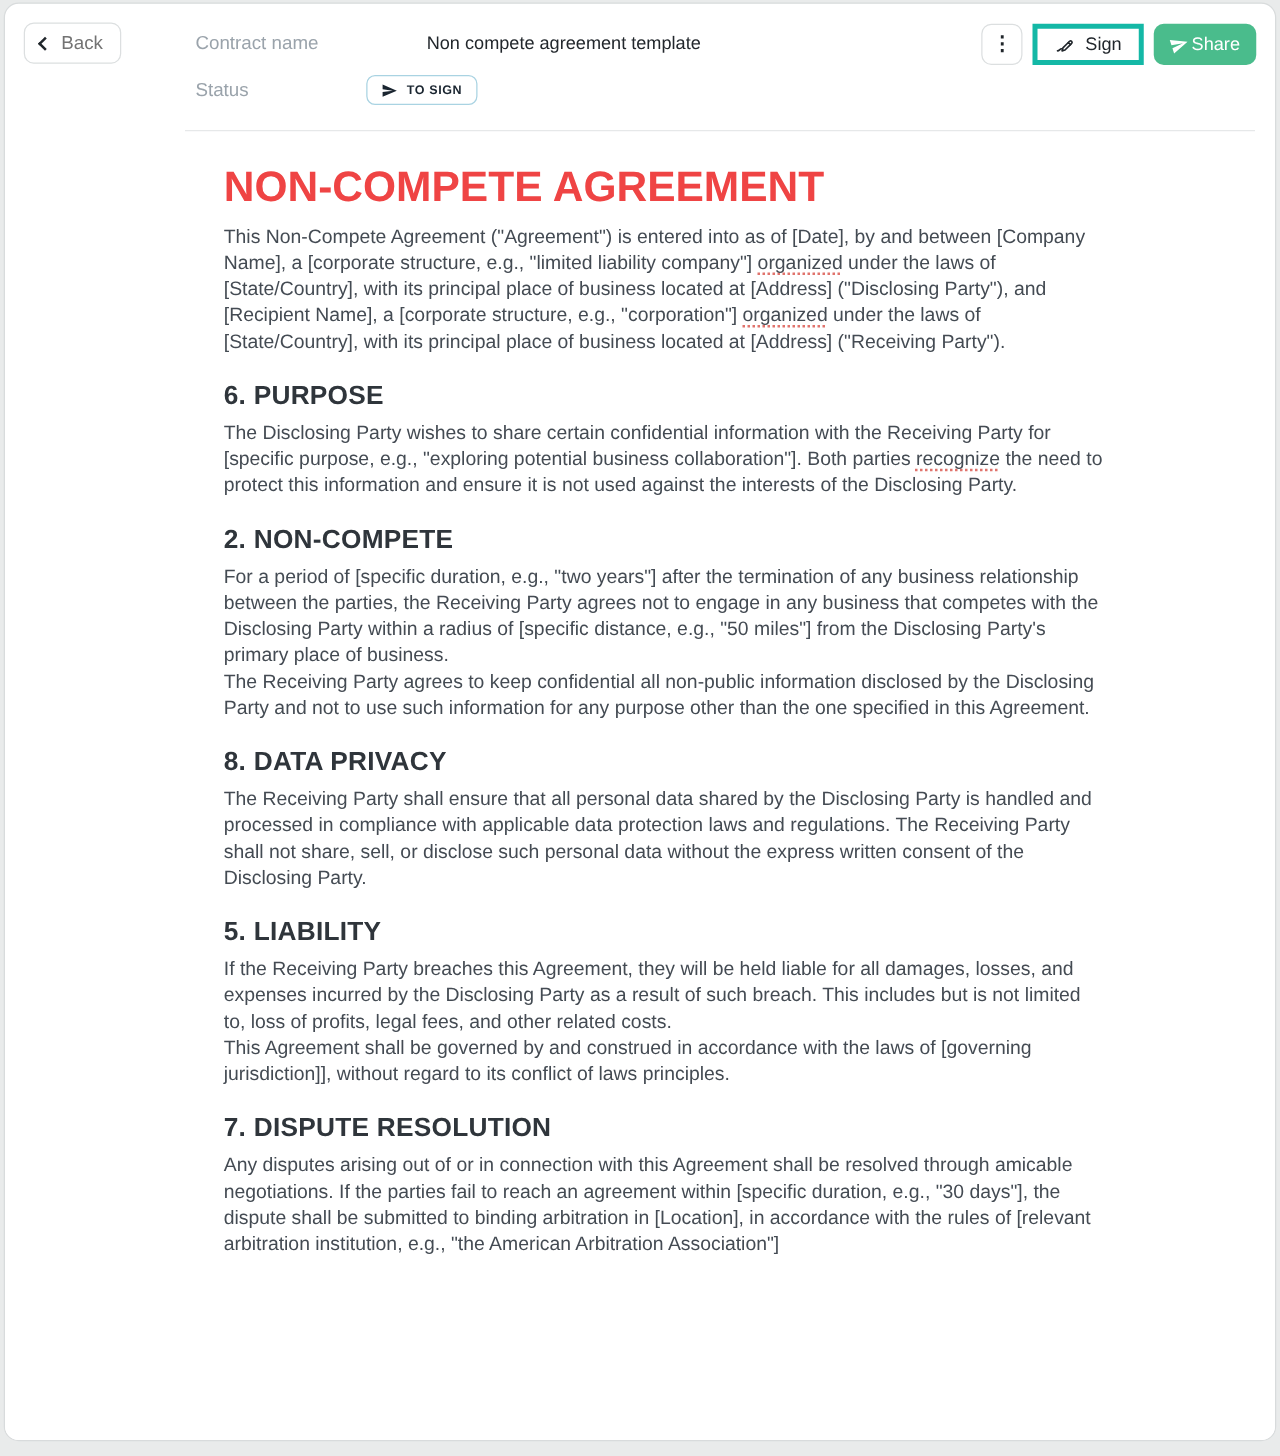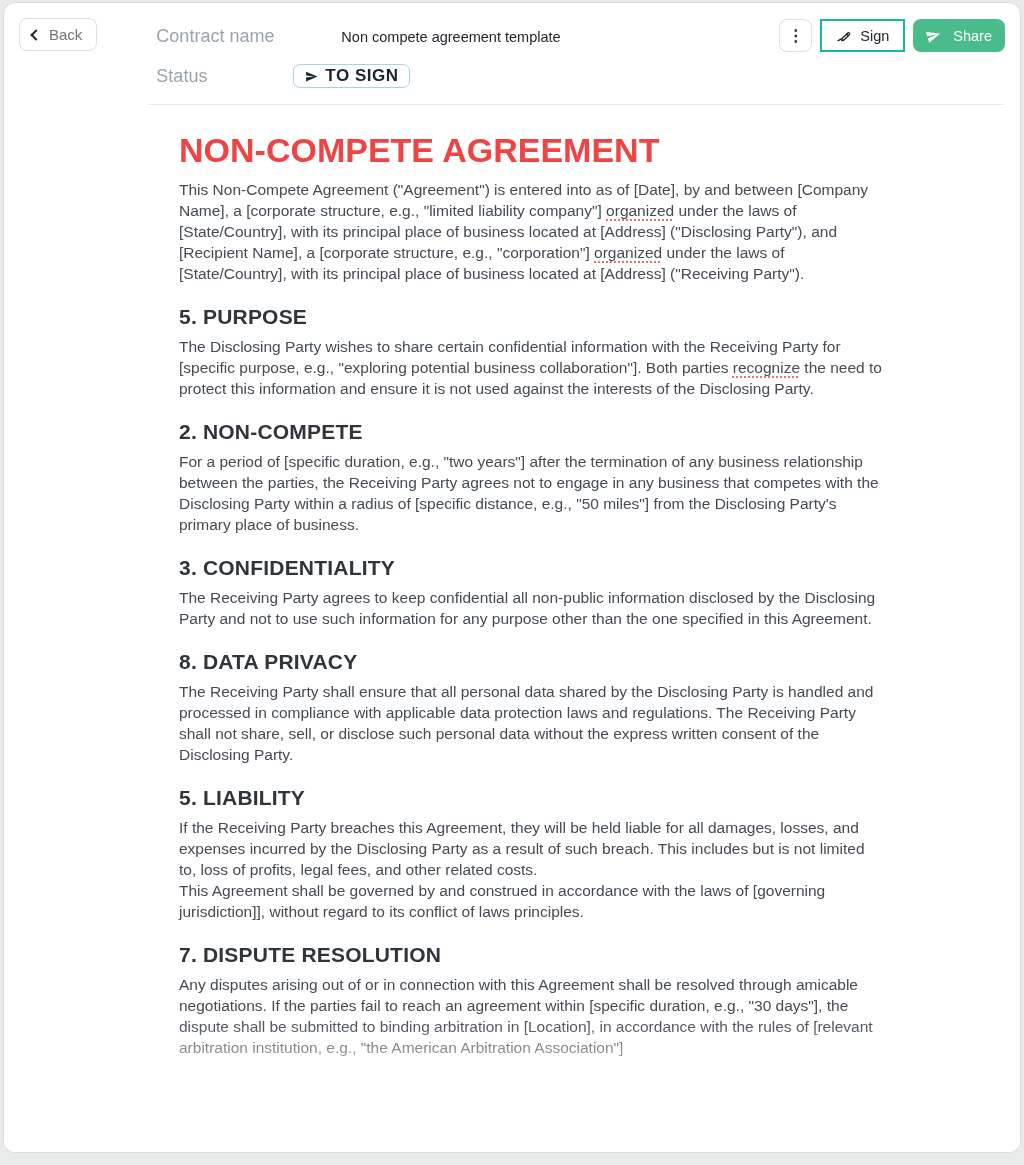"Contract name" .meta-label { font-size: 18px -> 15px }
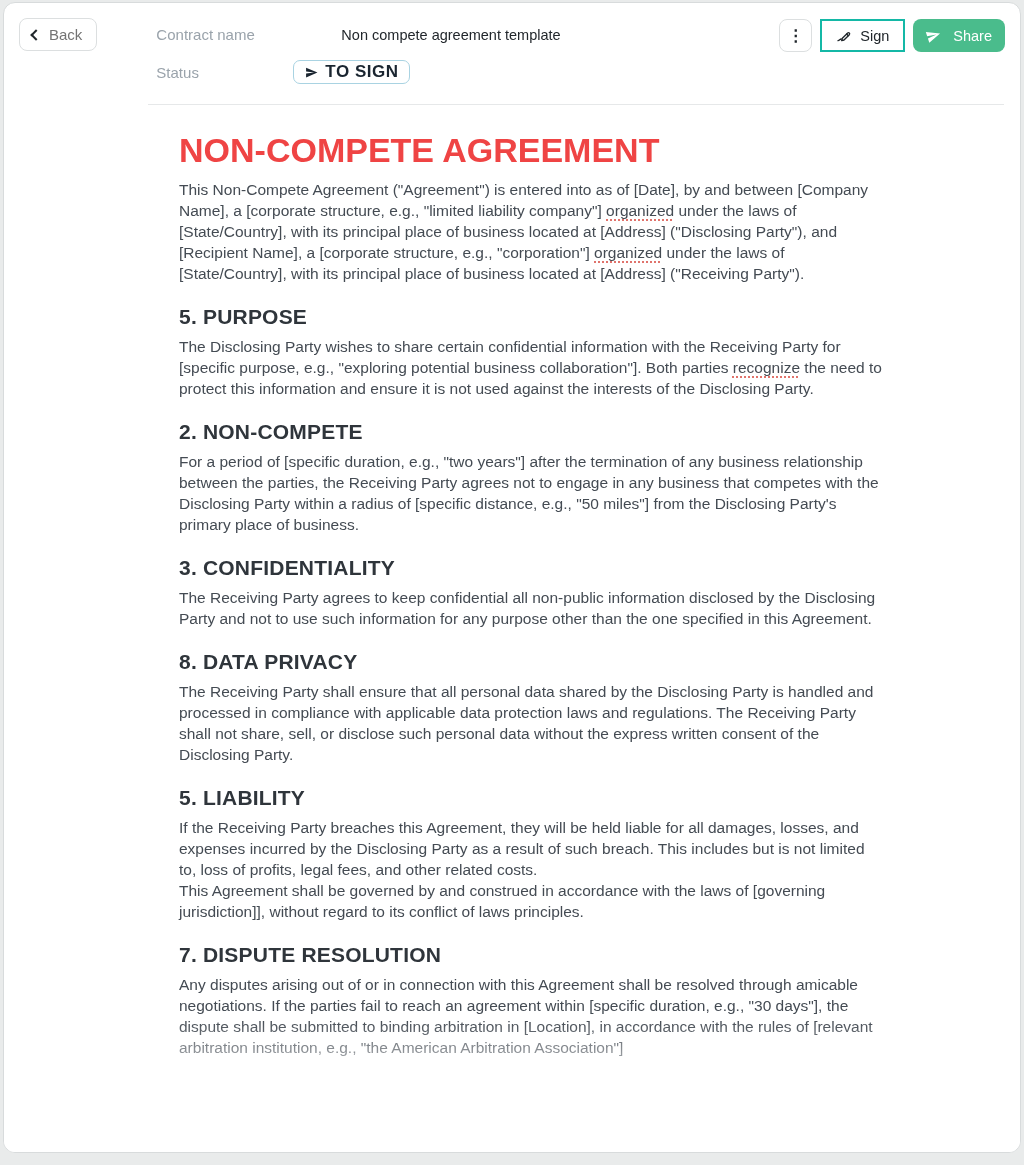"Sign" .sign-btn { border: 2px solid #14b8a6 -> 4px solid #14b8a6 }
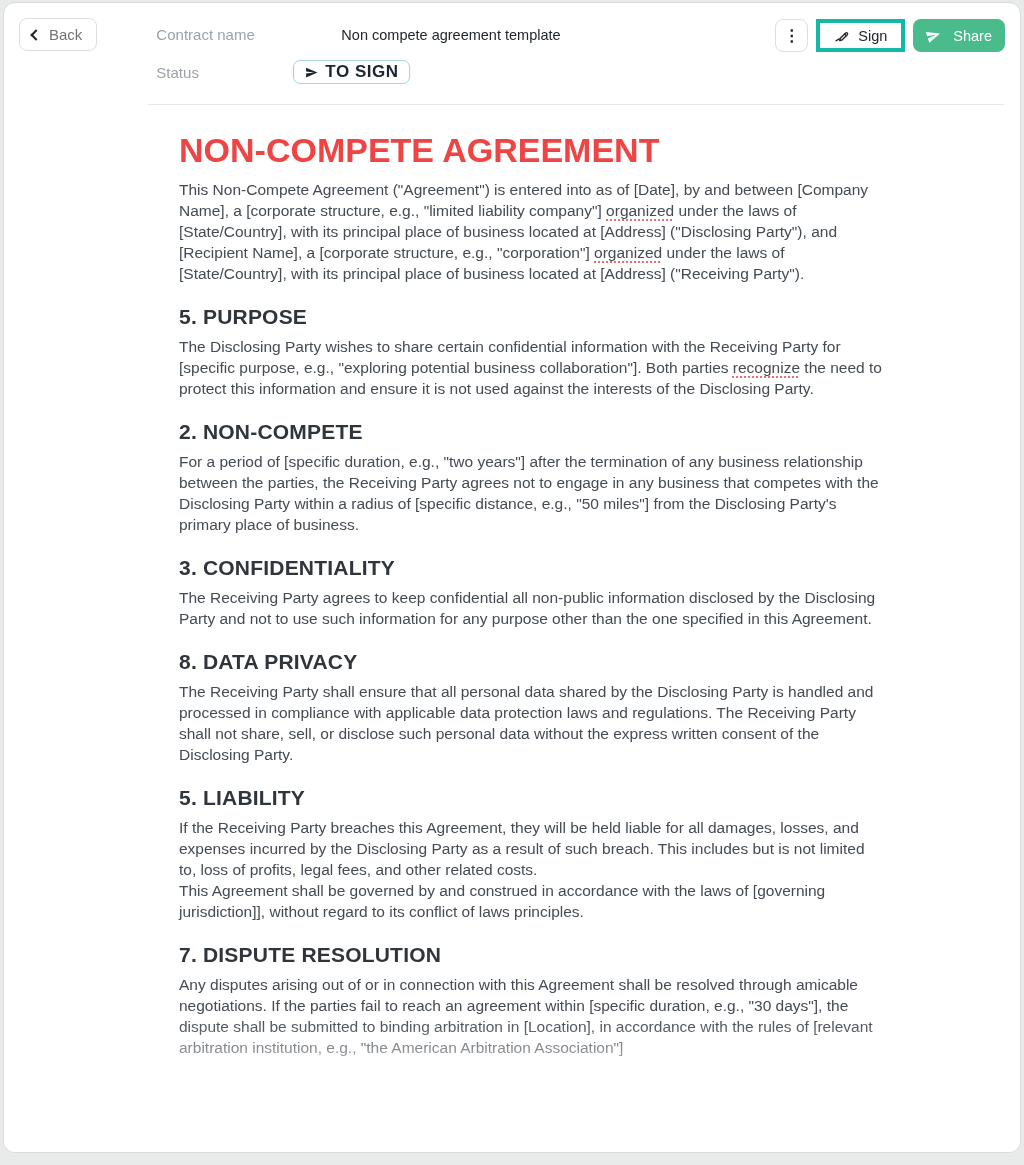"Share" .share-btn { gap: 12px -> 2px }
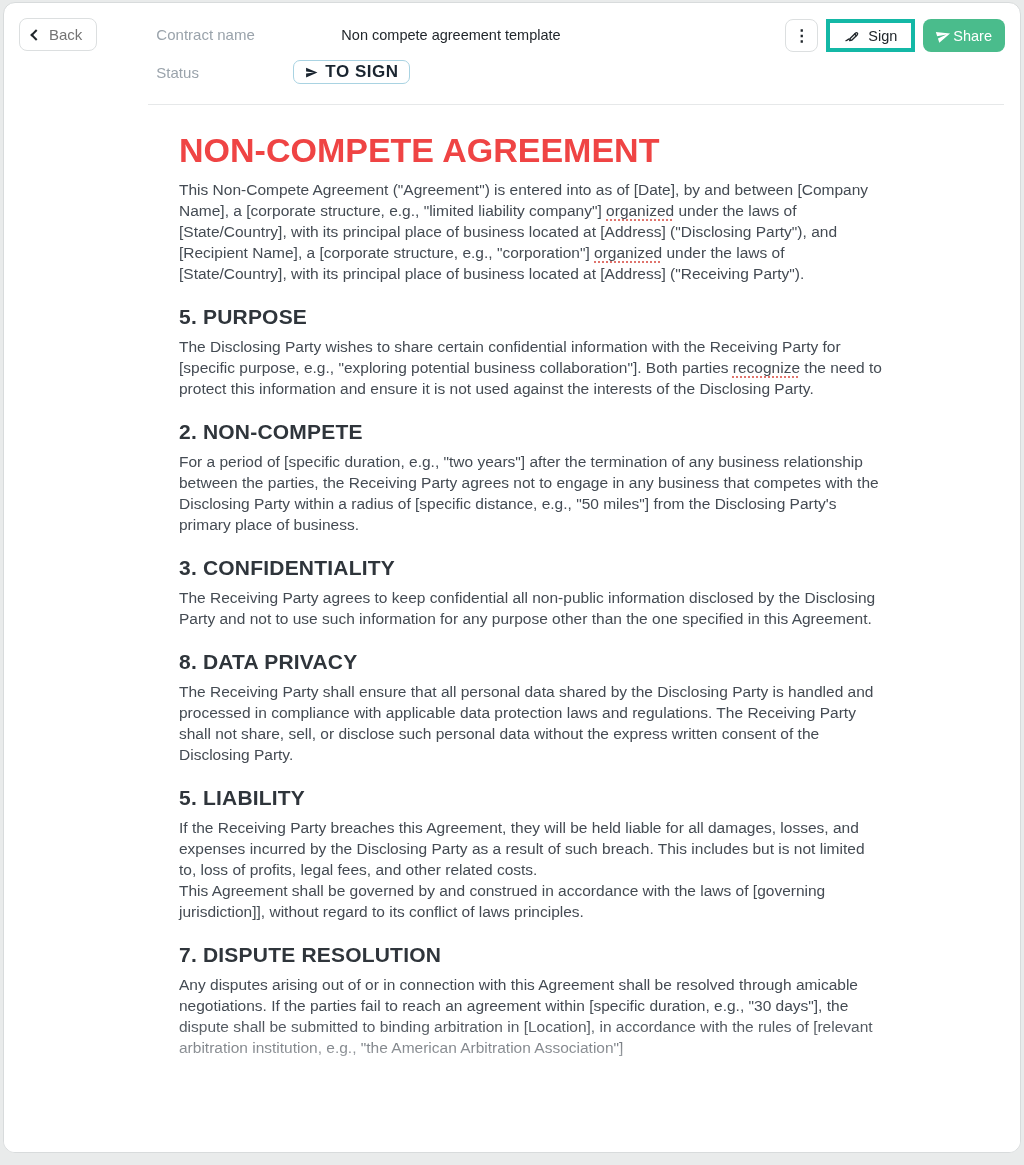"TO SIGN" .status-chip { font-size: 17px -> 10px }
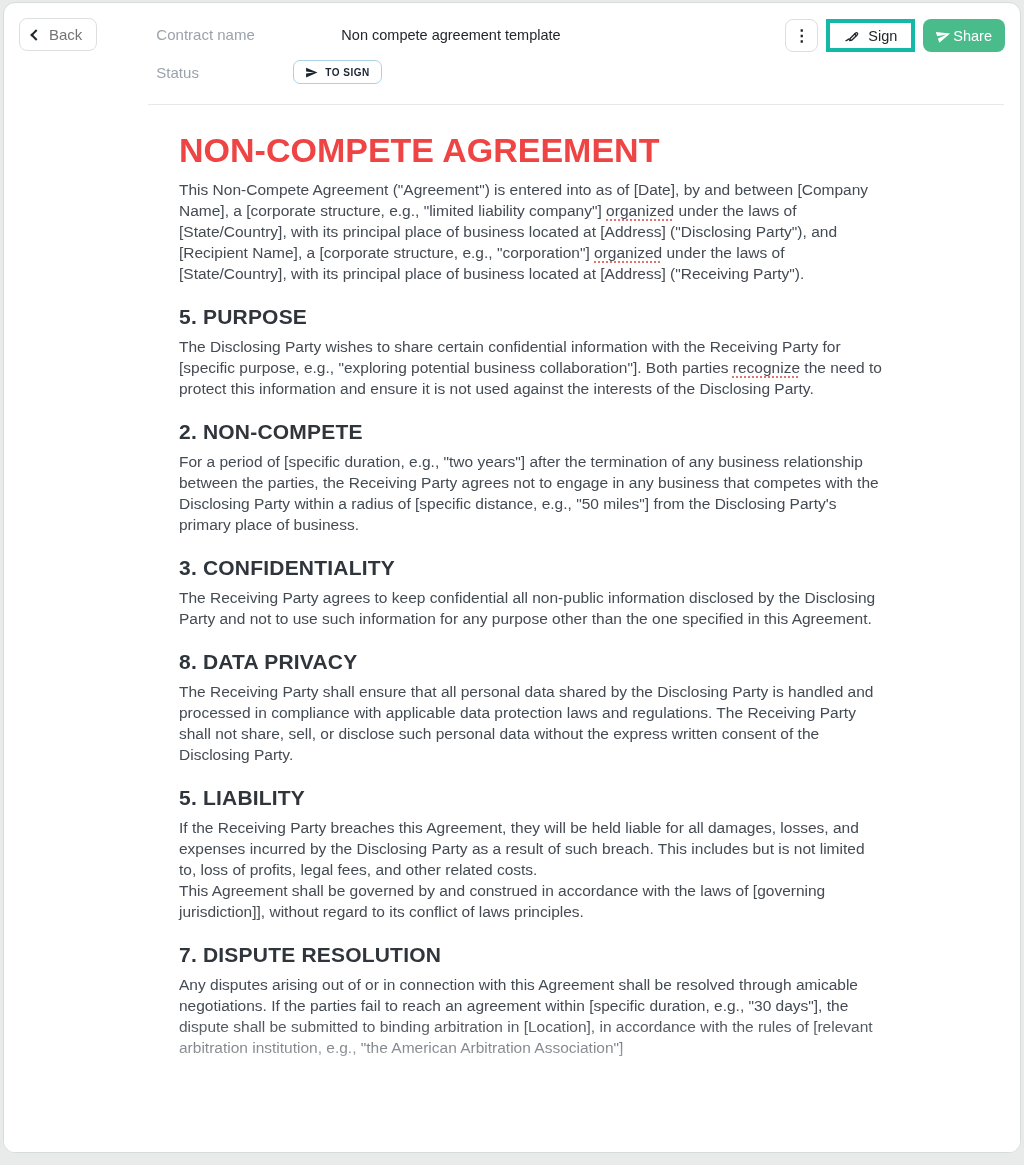"5. PURPOSE" h2 { text: 5 -> 6 }
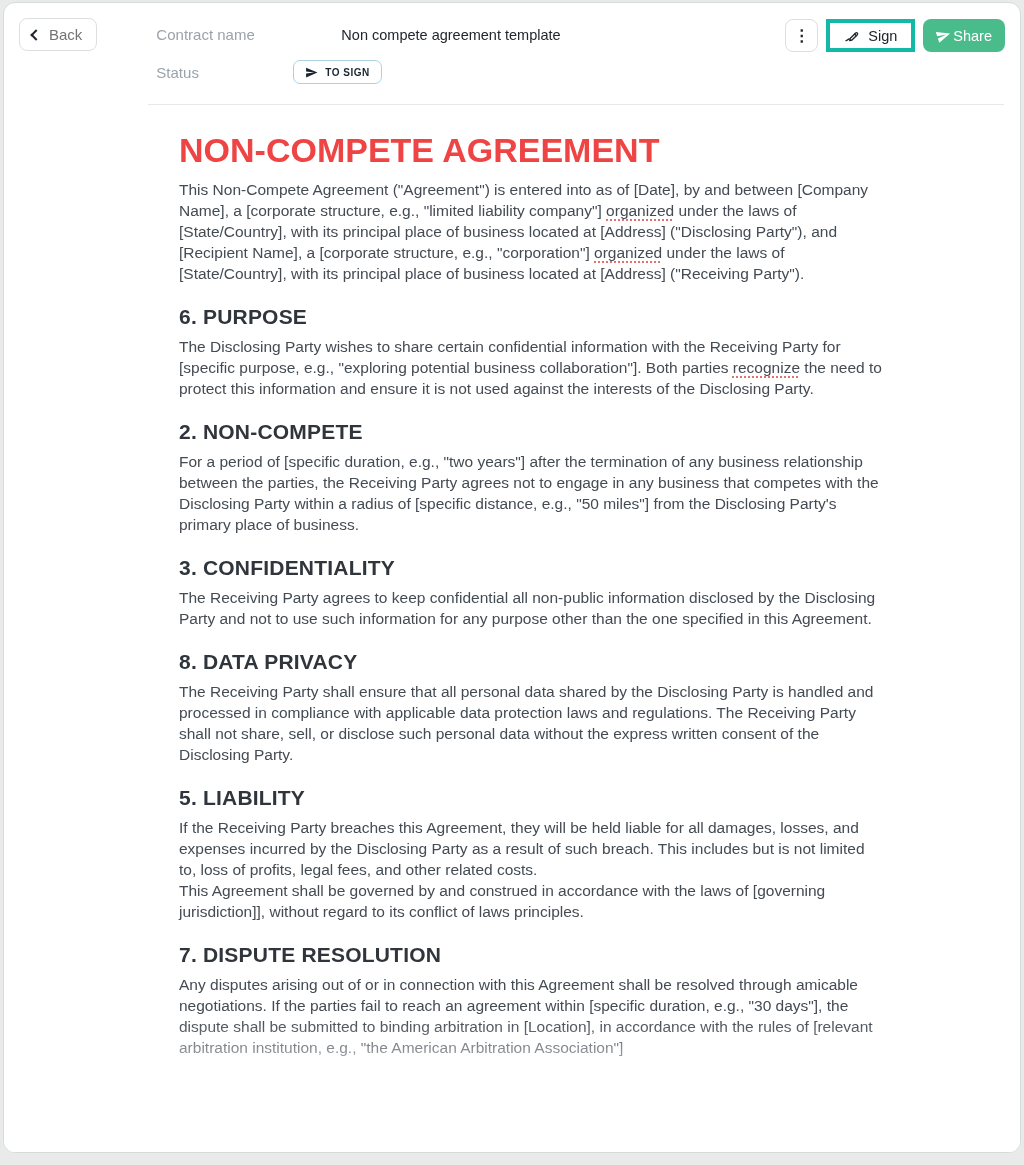"3. CONFIDENTIALITY" h2 { html: <h2>3. CONFIDENTIALITY</h2> -> none }
